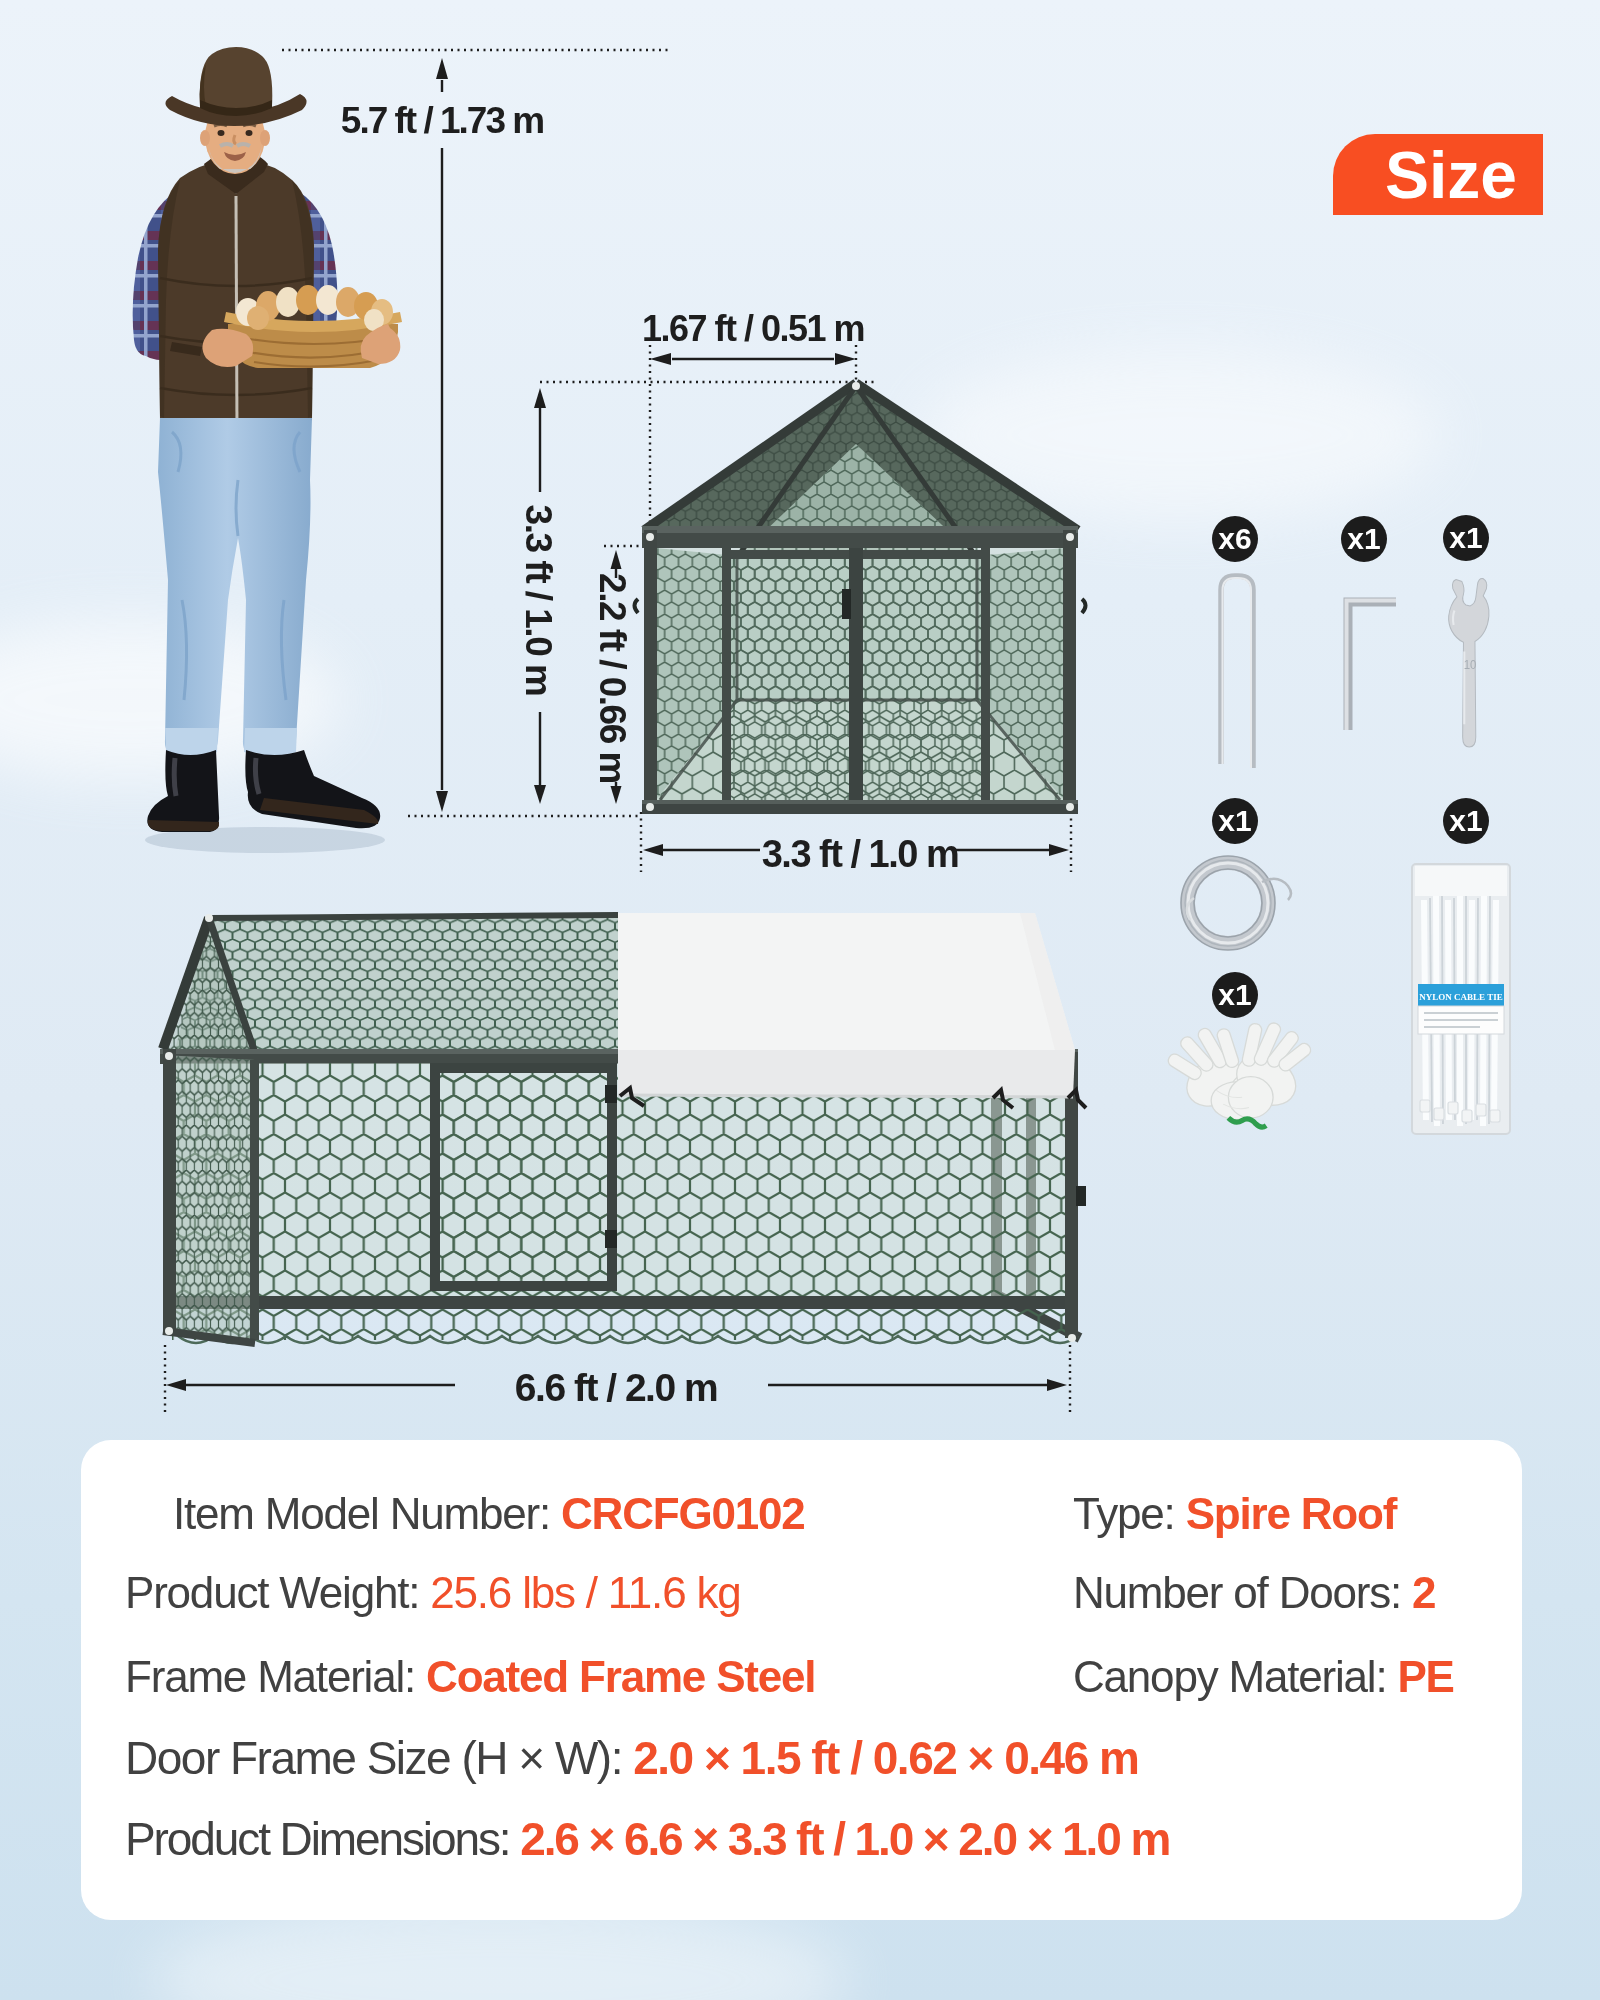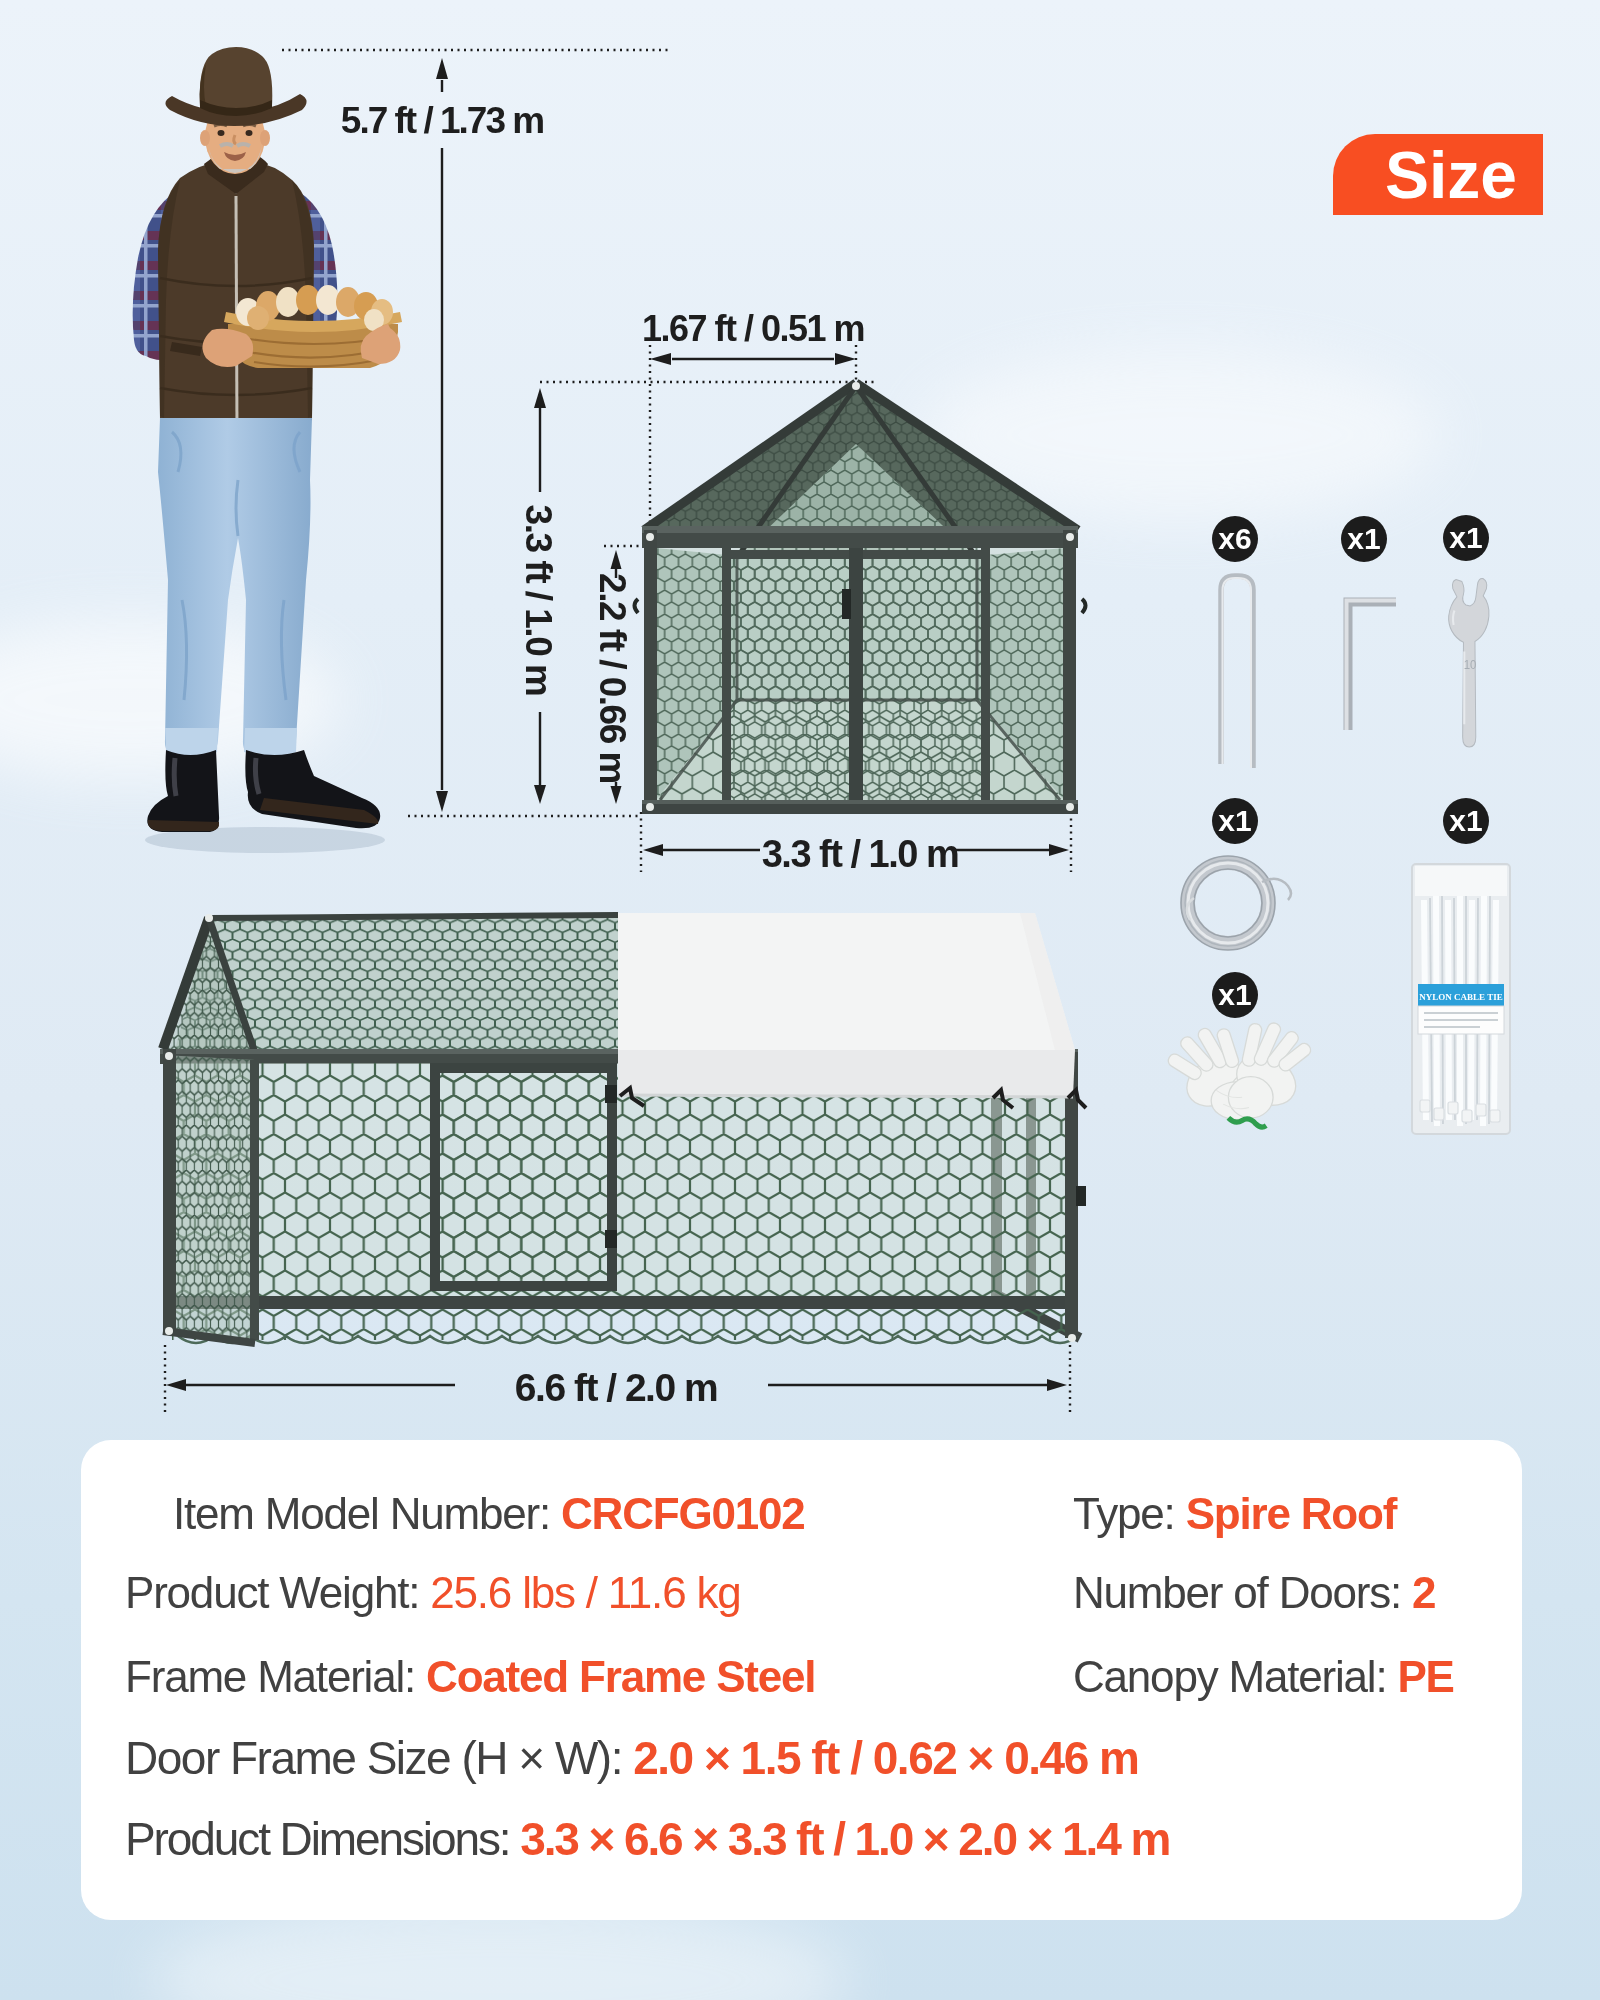"3.3 × 6.6 × 3.3" span { text: 3.3 × 6.6 × 3.3 ft / 1.0 × 2.0 × 1.4 -> 2.6 × 6.6 × 3.3 ft / 1.0 × 2.0 × 1.0 }
